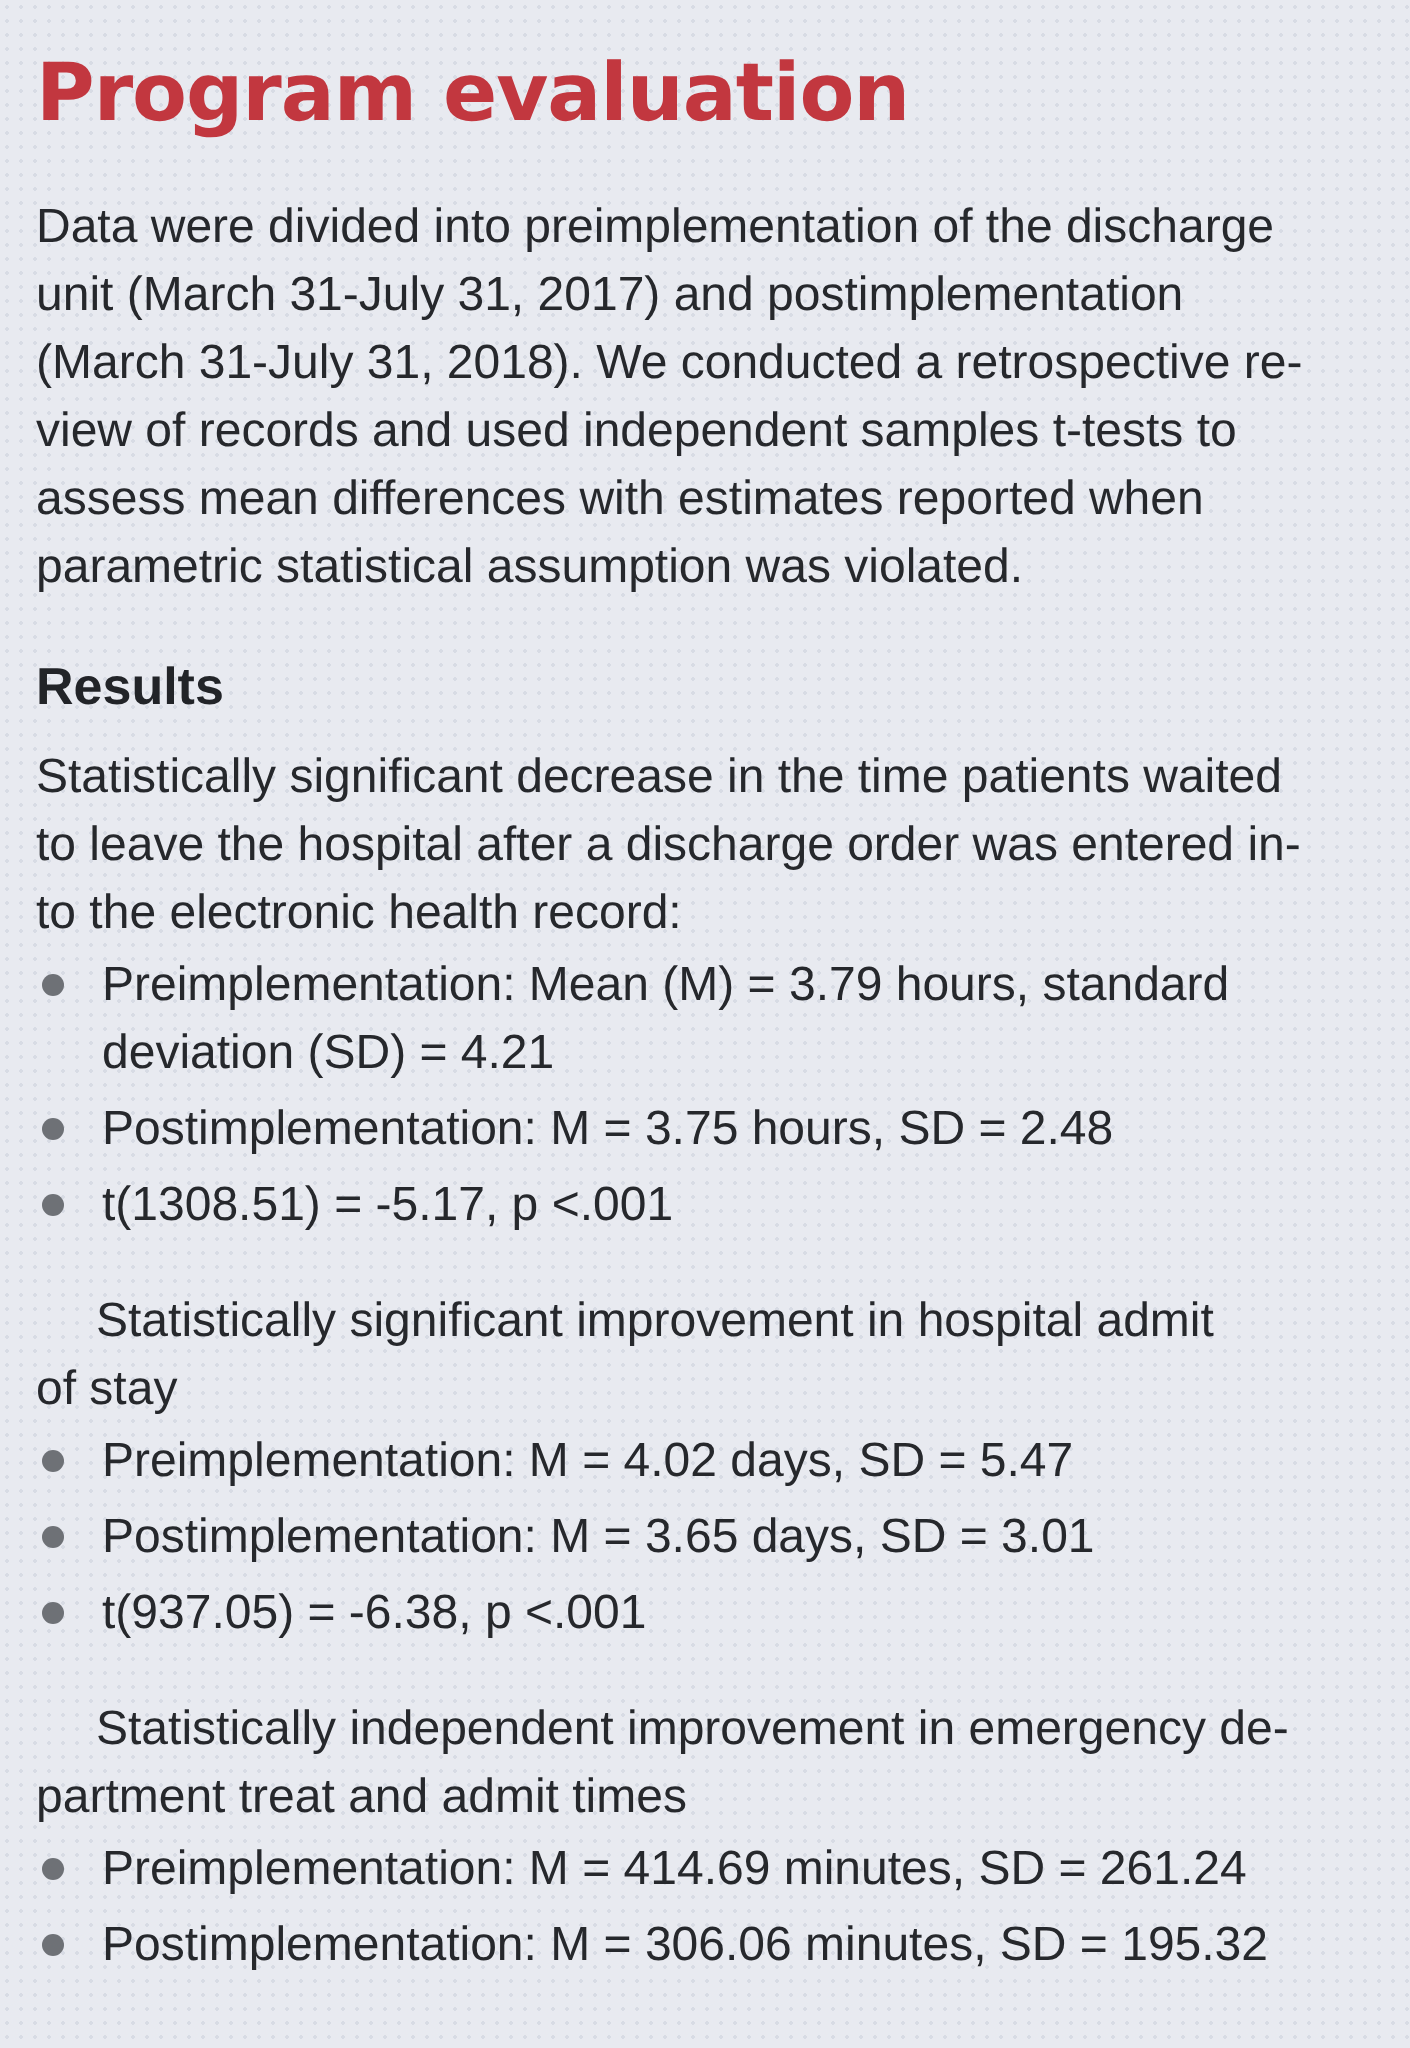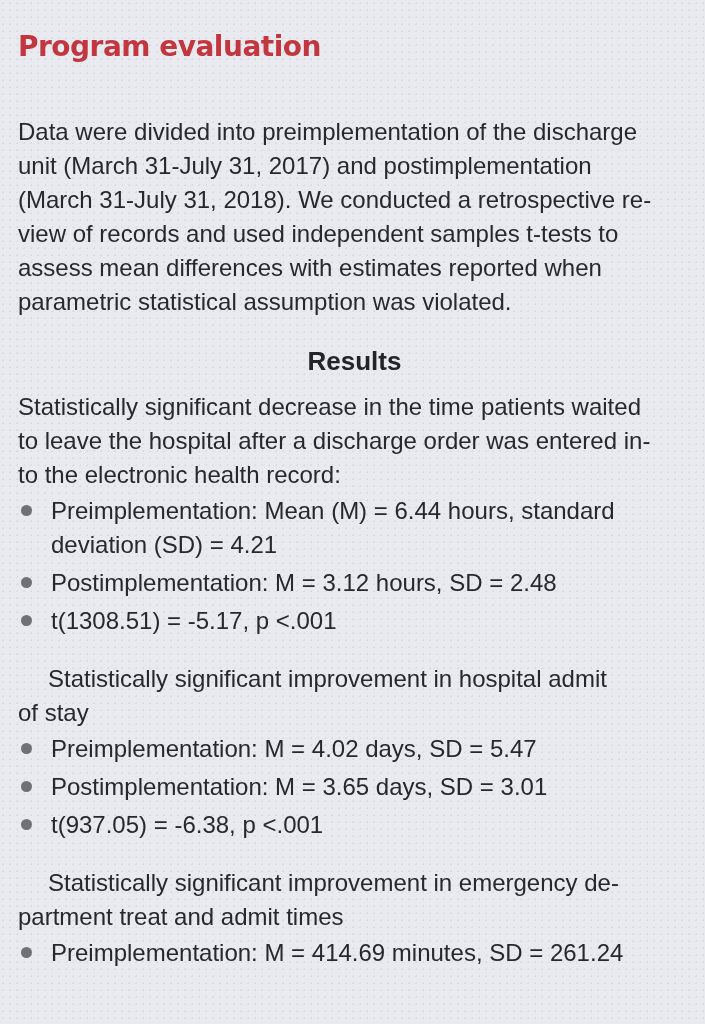"Program evaluation" .title { font-size: 28px -> 40px }
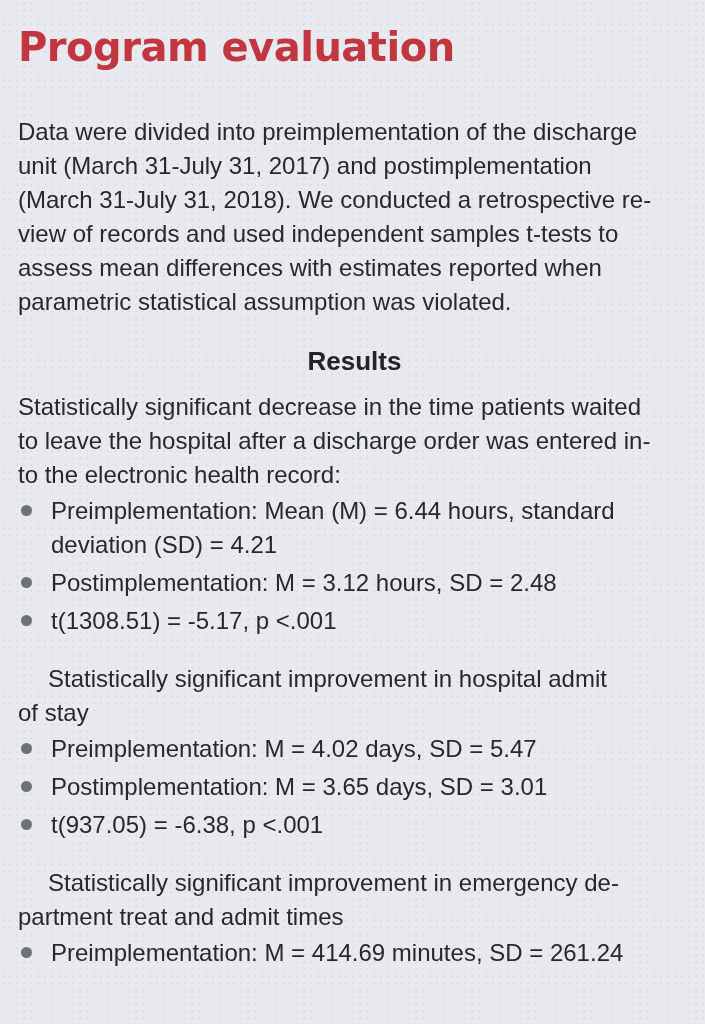"Data were divided into preimplementation" .intro-para { margin-top: 39px -> 21px }
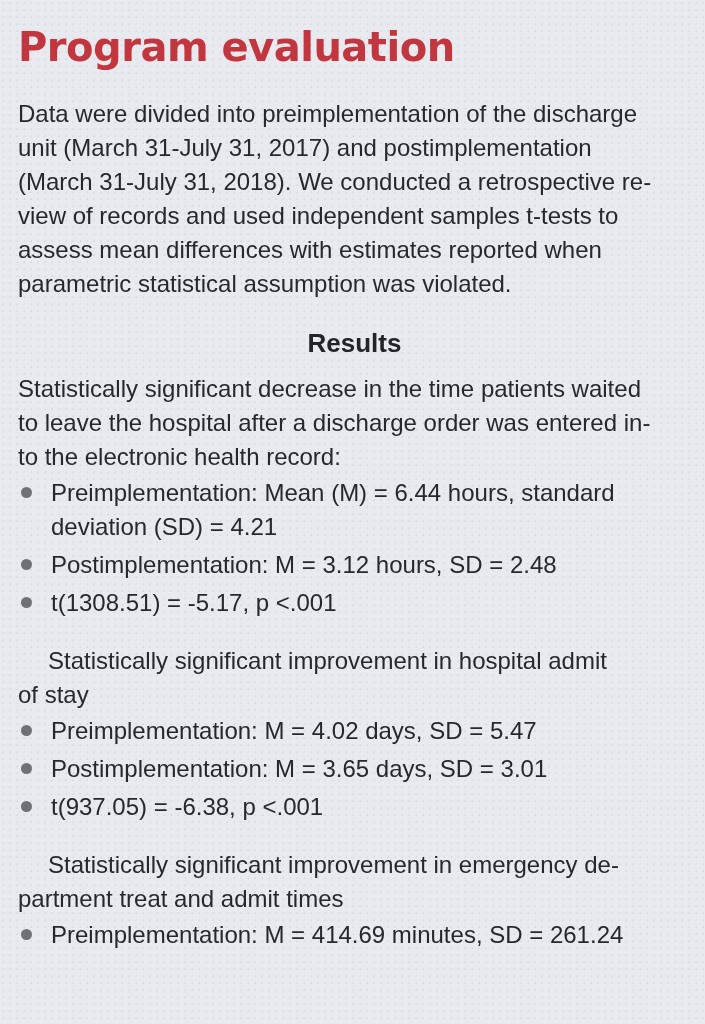"Results" .results-heading { text-align: center -> none }
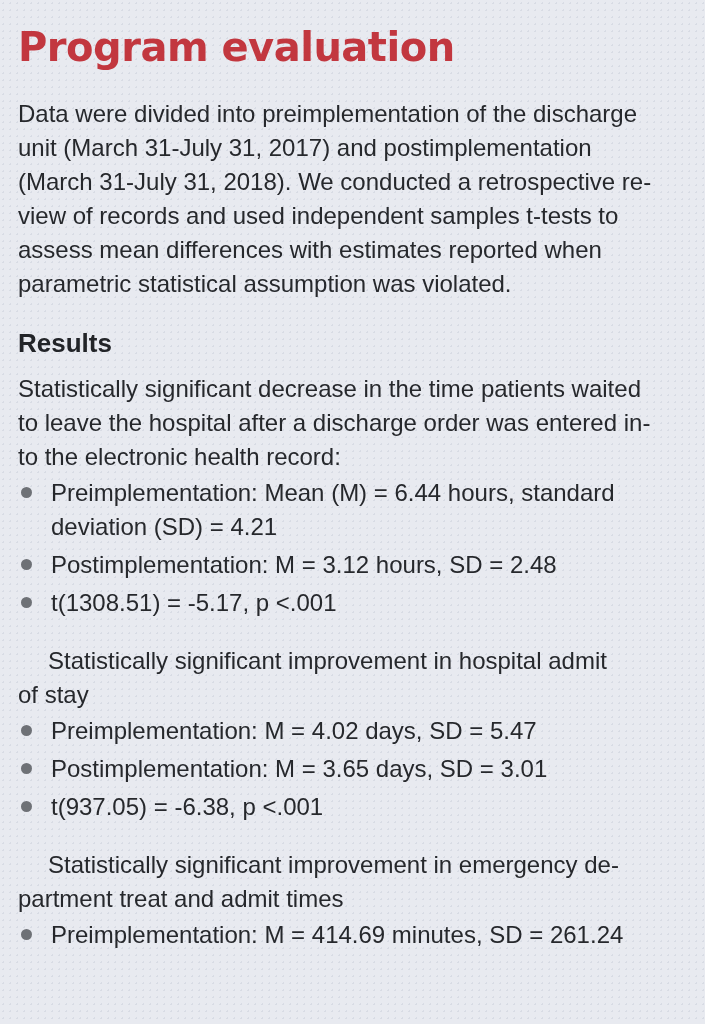"Preimplementation: Mean (M) = 6.44" span.bullet-text { text: 6.44 -> 3.79 }
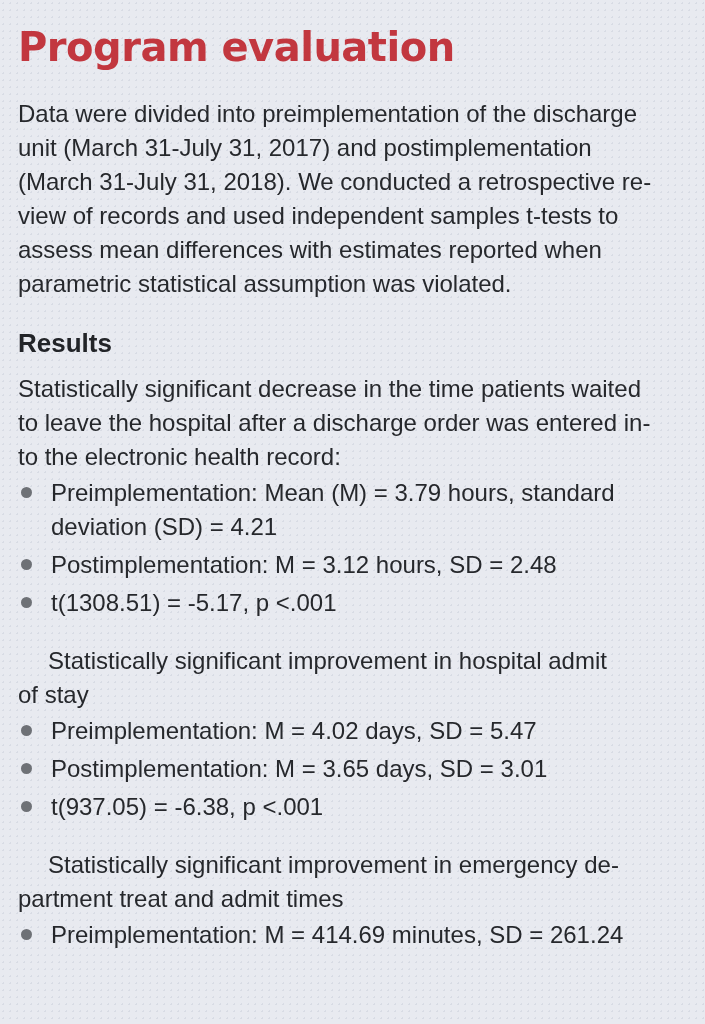"Postimplementation: M = 3.12 hours," span.bullet-text { text: 3.12 -> 3.75 }
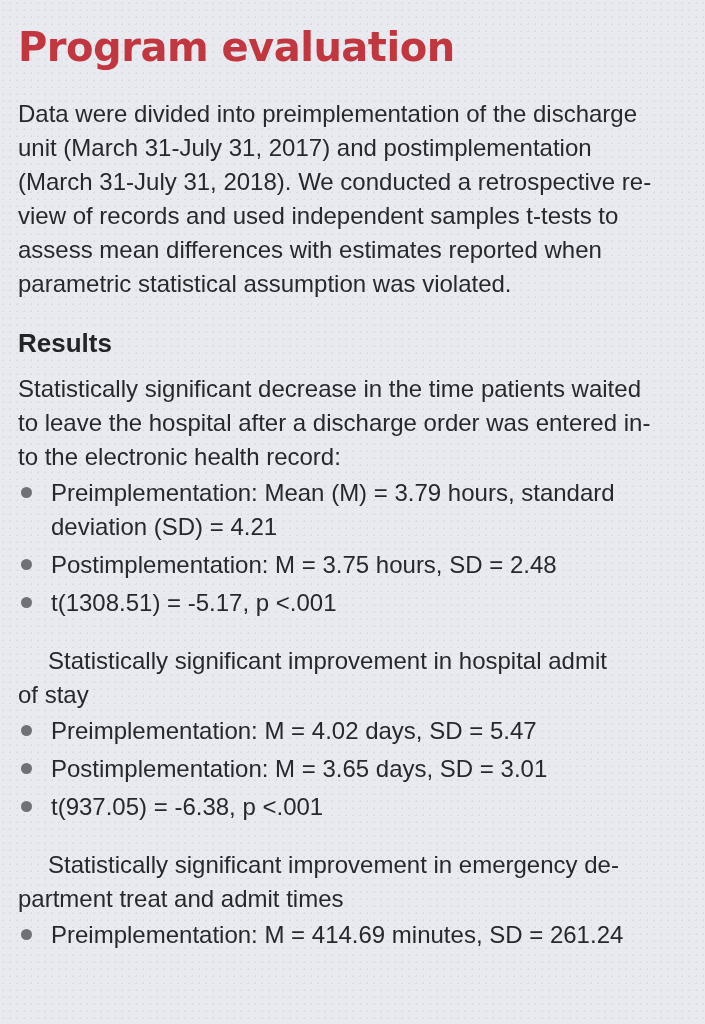"Statistically significant improvement in emergency de-" p.body-text { text: significant -> independent }
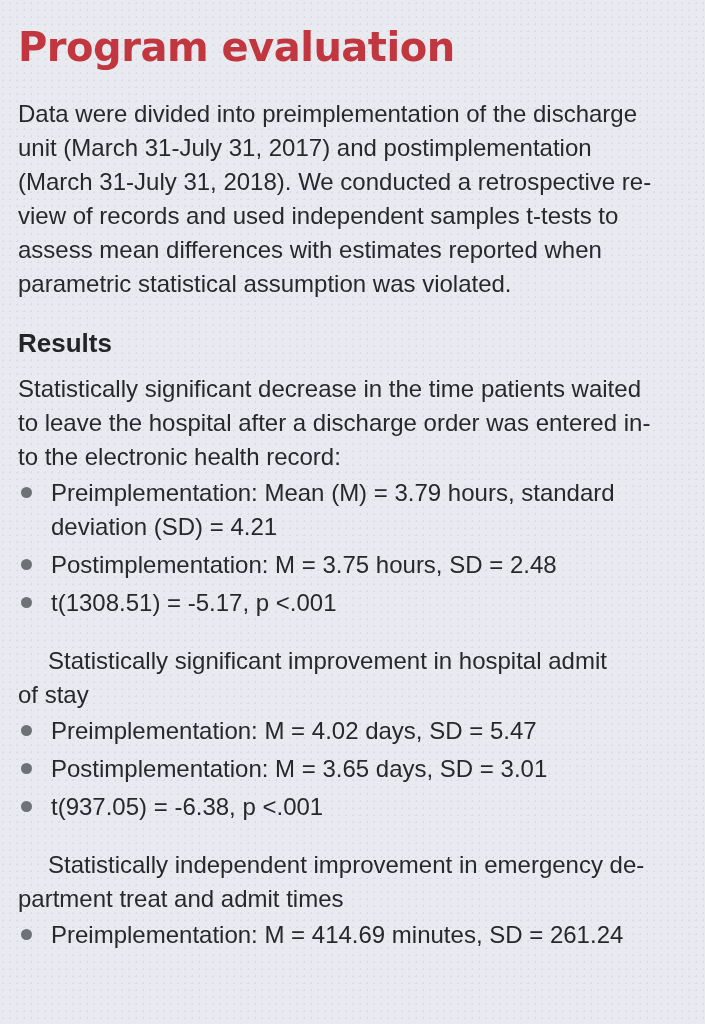"Postimplementation: M = 306.06 minutes," li { html: none -> <li> <span></span> <span>Postimplementation: M = 306.06 minutes, SD = 195.32</span> </li> }
